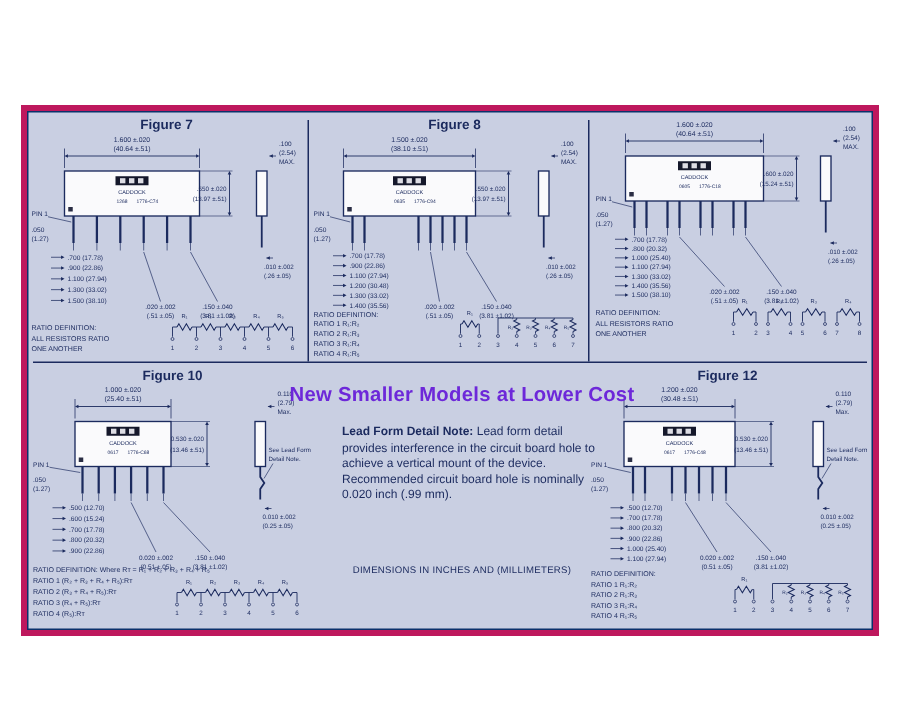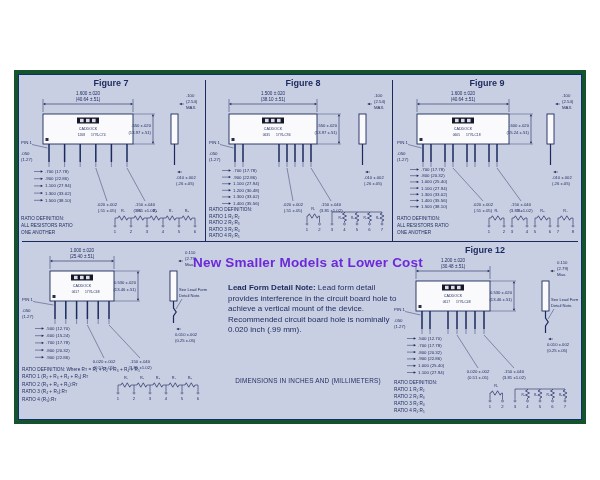"Figure 7" .panel { border: 4px solid #14532d -> 4px solid #be185d }
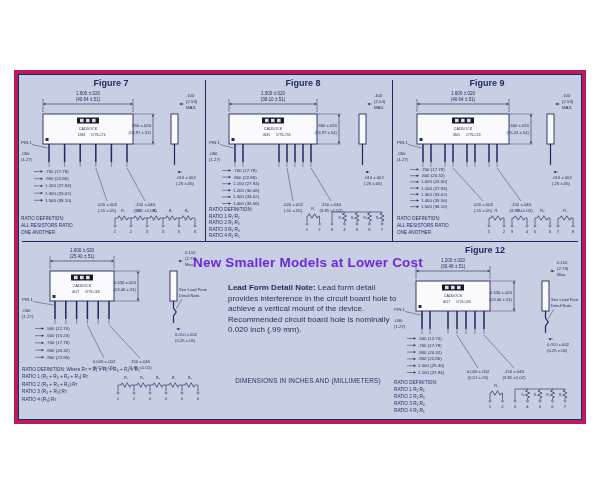"Figure 9" div.figtitle { html: <div>Figure 9</div> -> none }
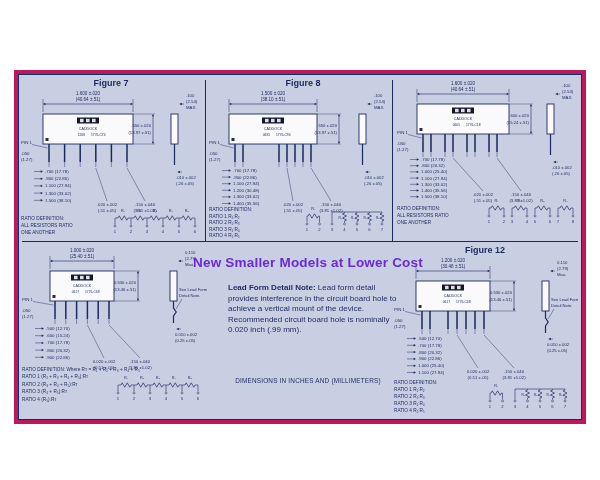"Figure 10" div.figtitle { html: none -> <div>Figure 10</div> }
